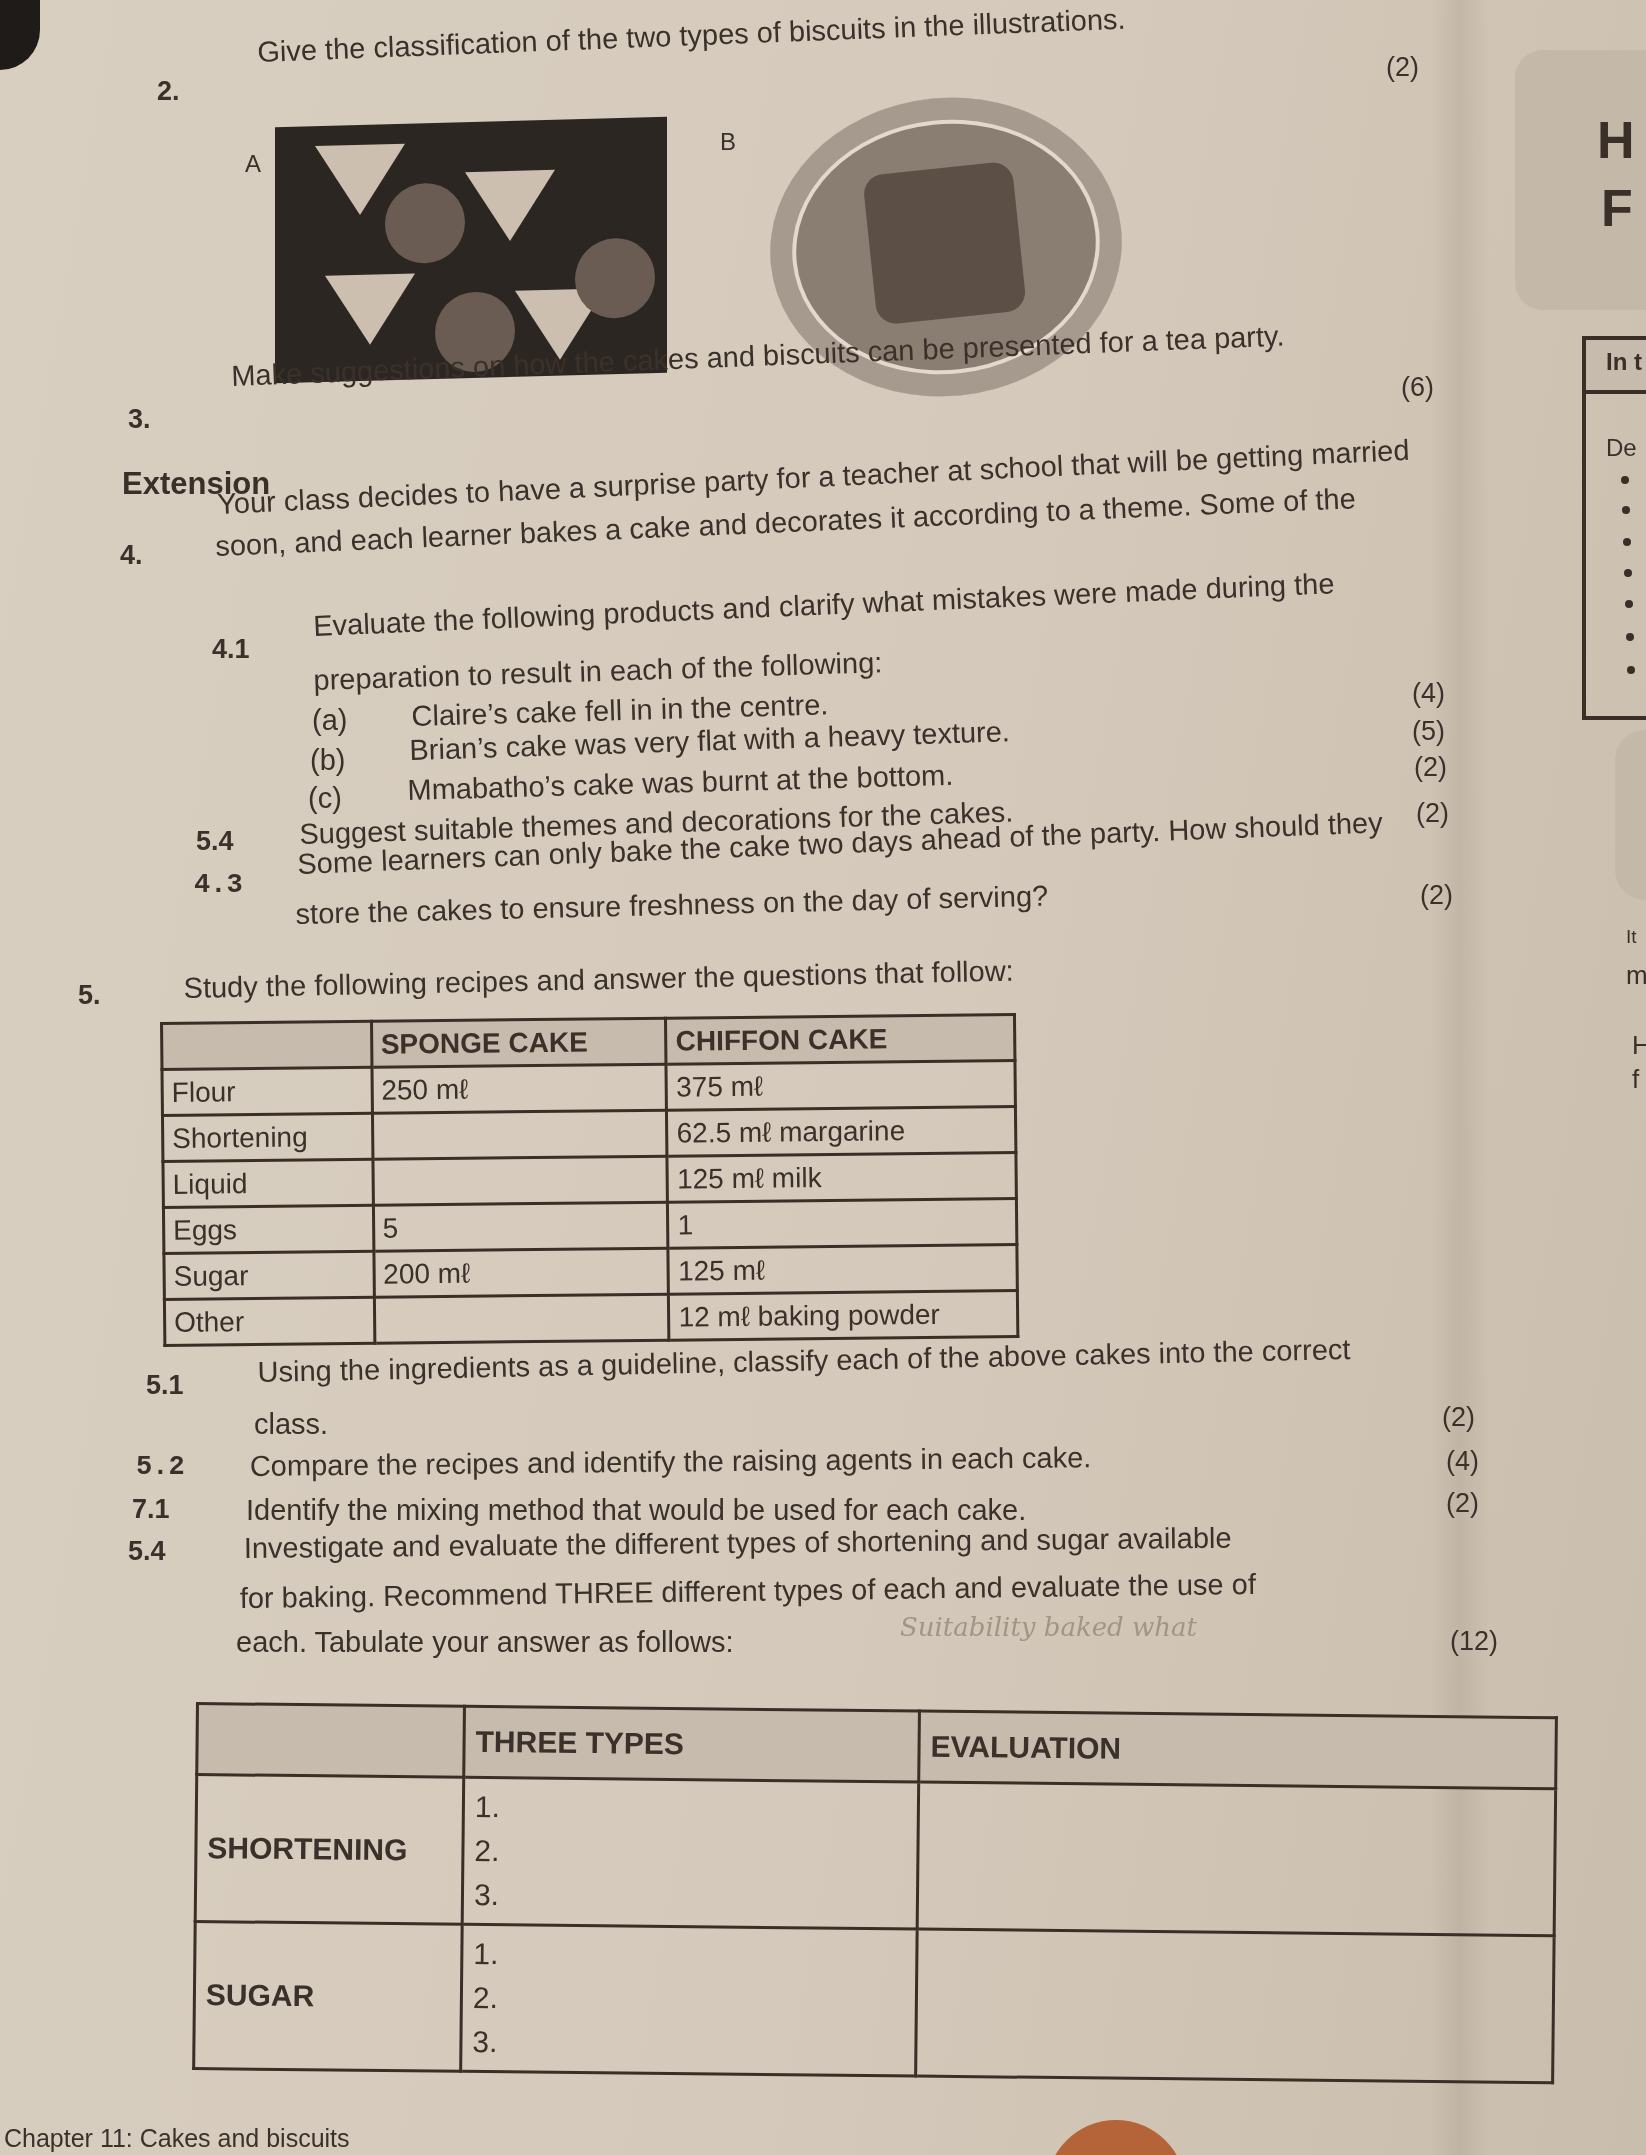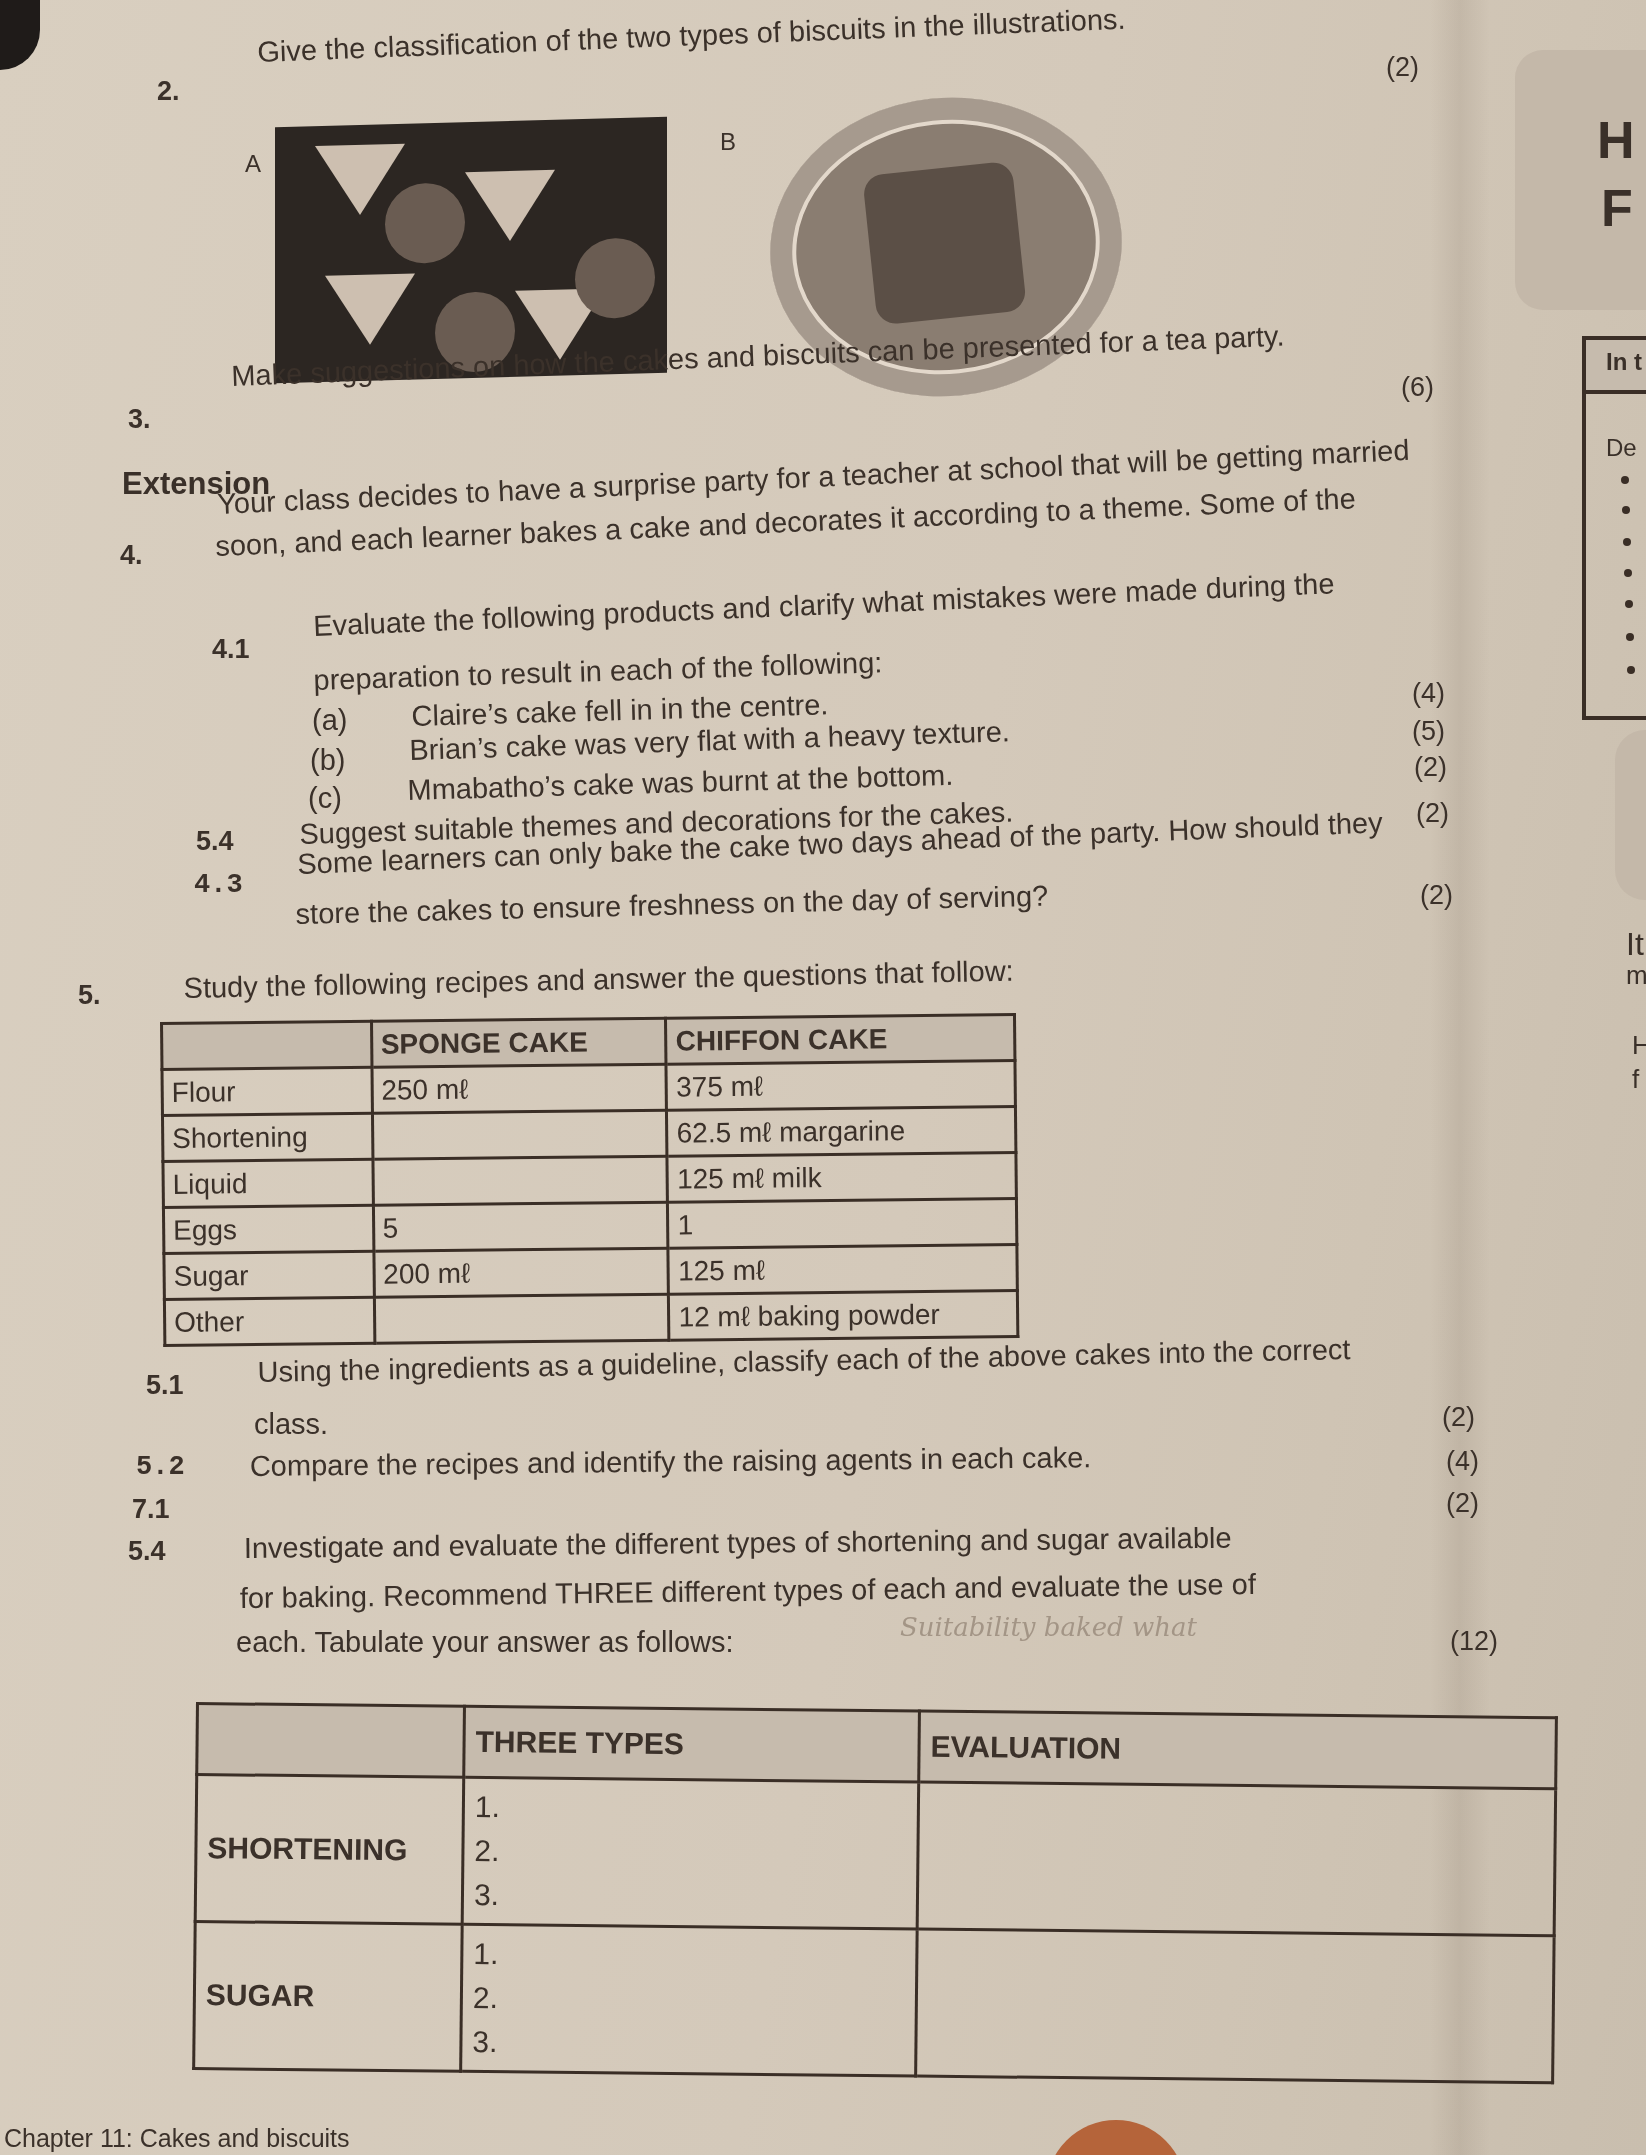"It" div.abs { font-size: 32px -> 19px }
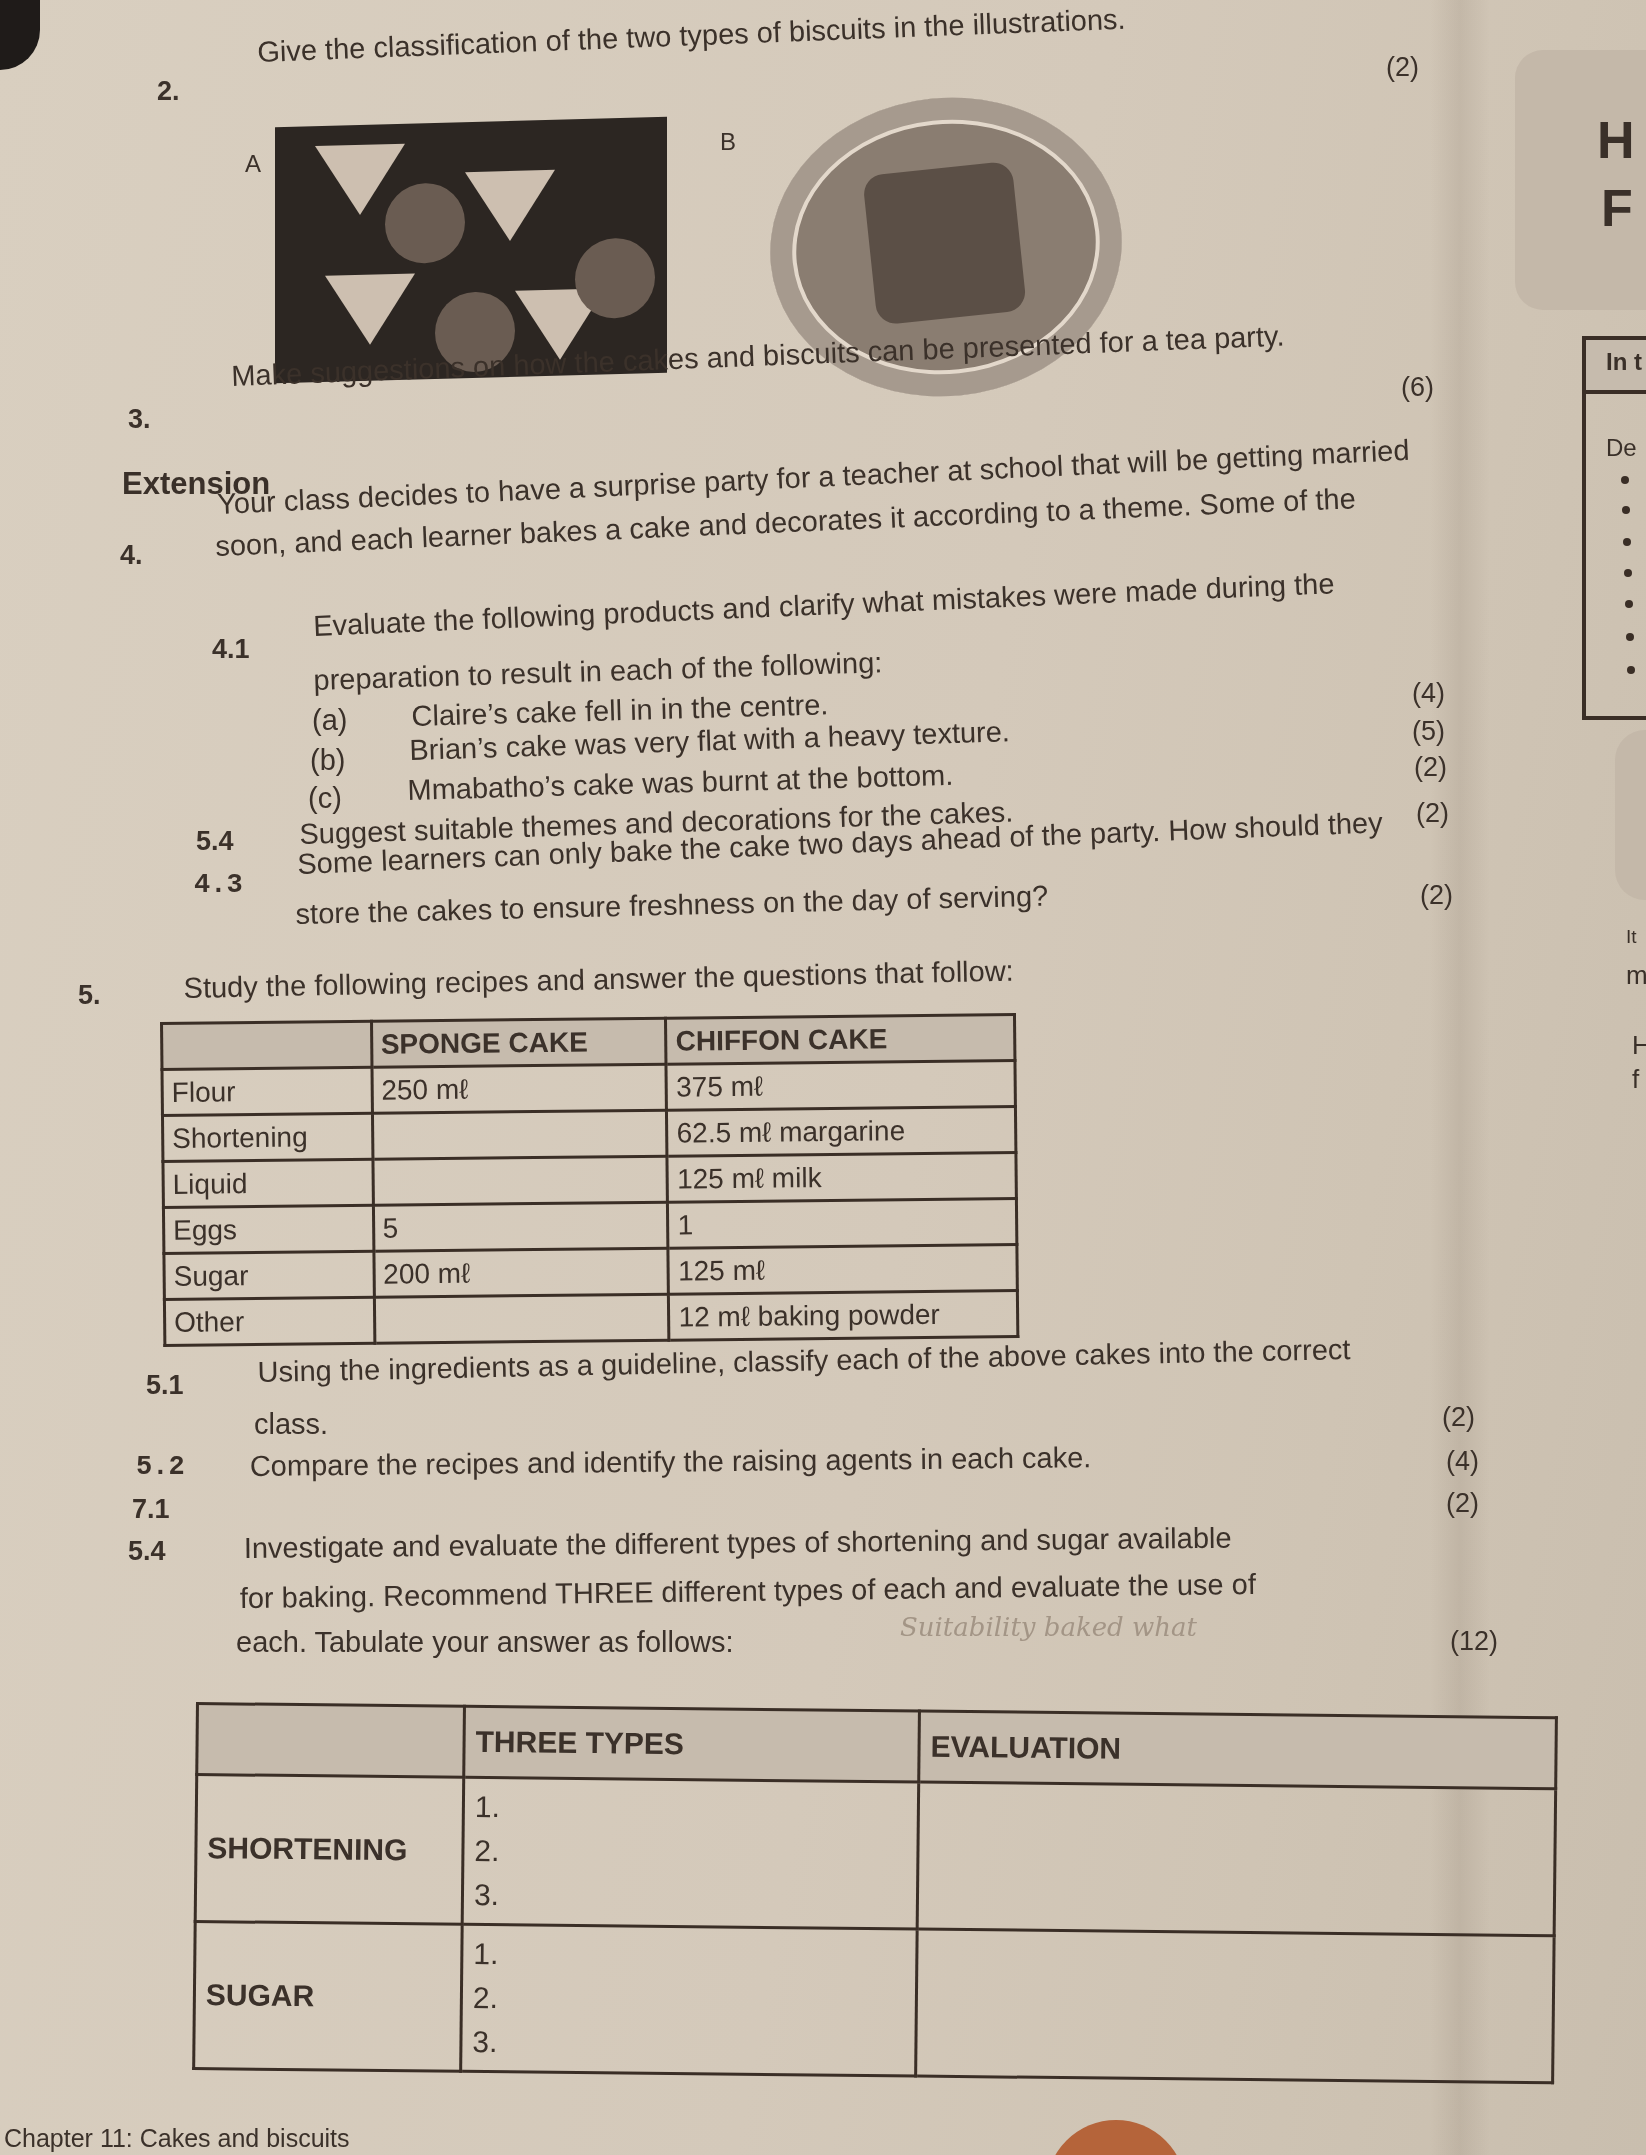"Identify the mixing method that" div.abs { html: none -> <div>Identify the mixing method that would be used for each cake.</div> }
